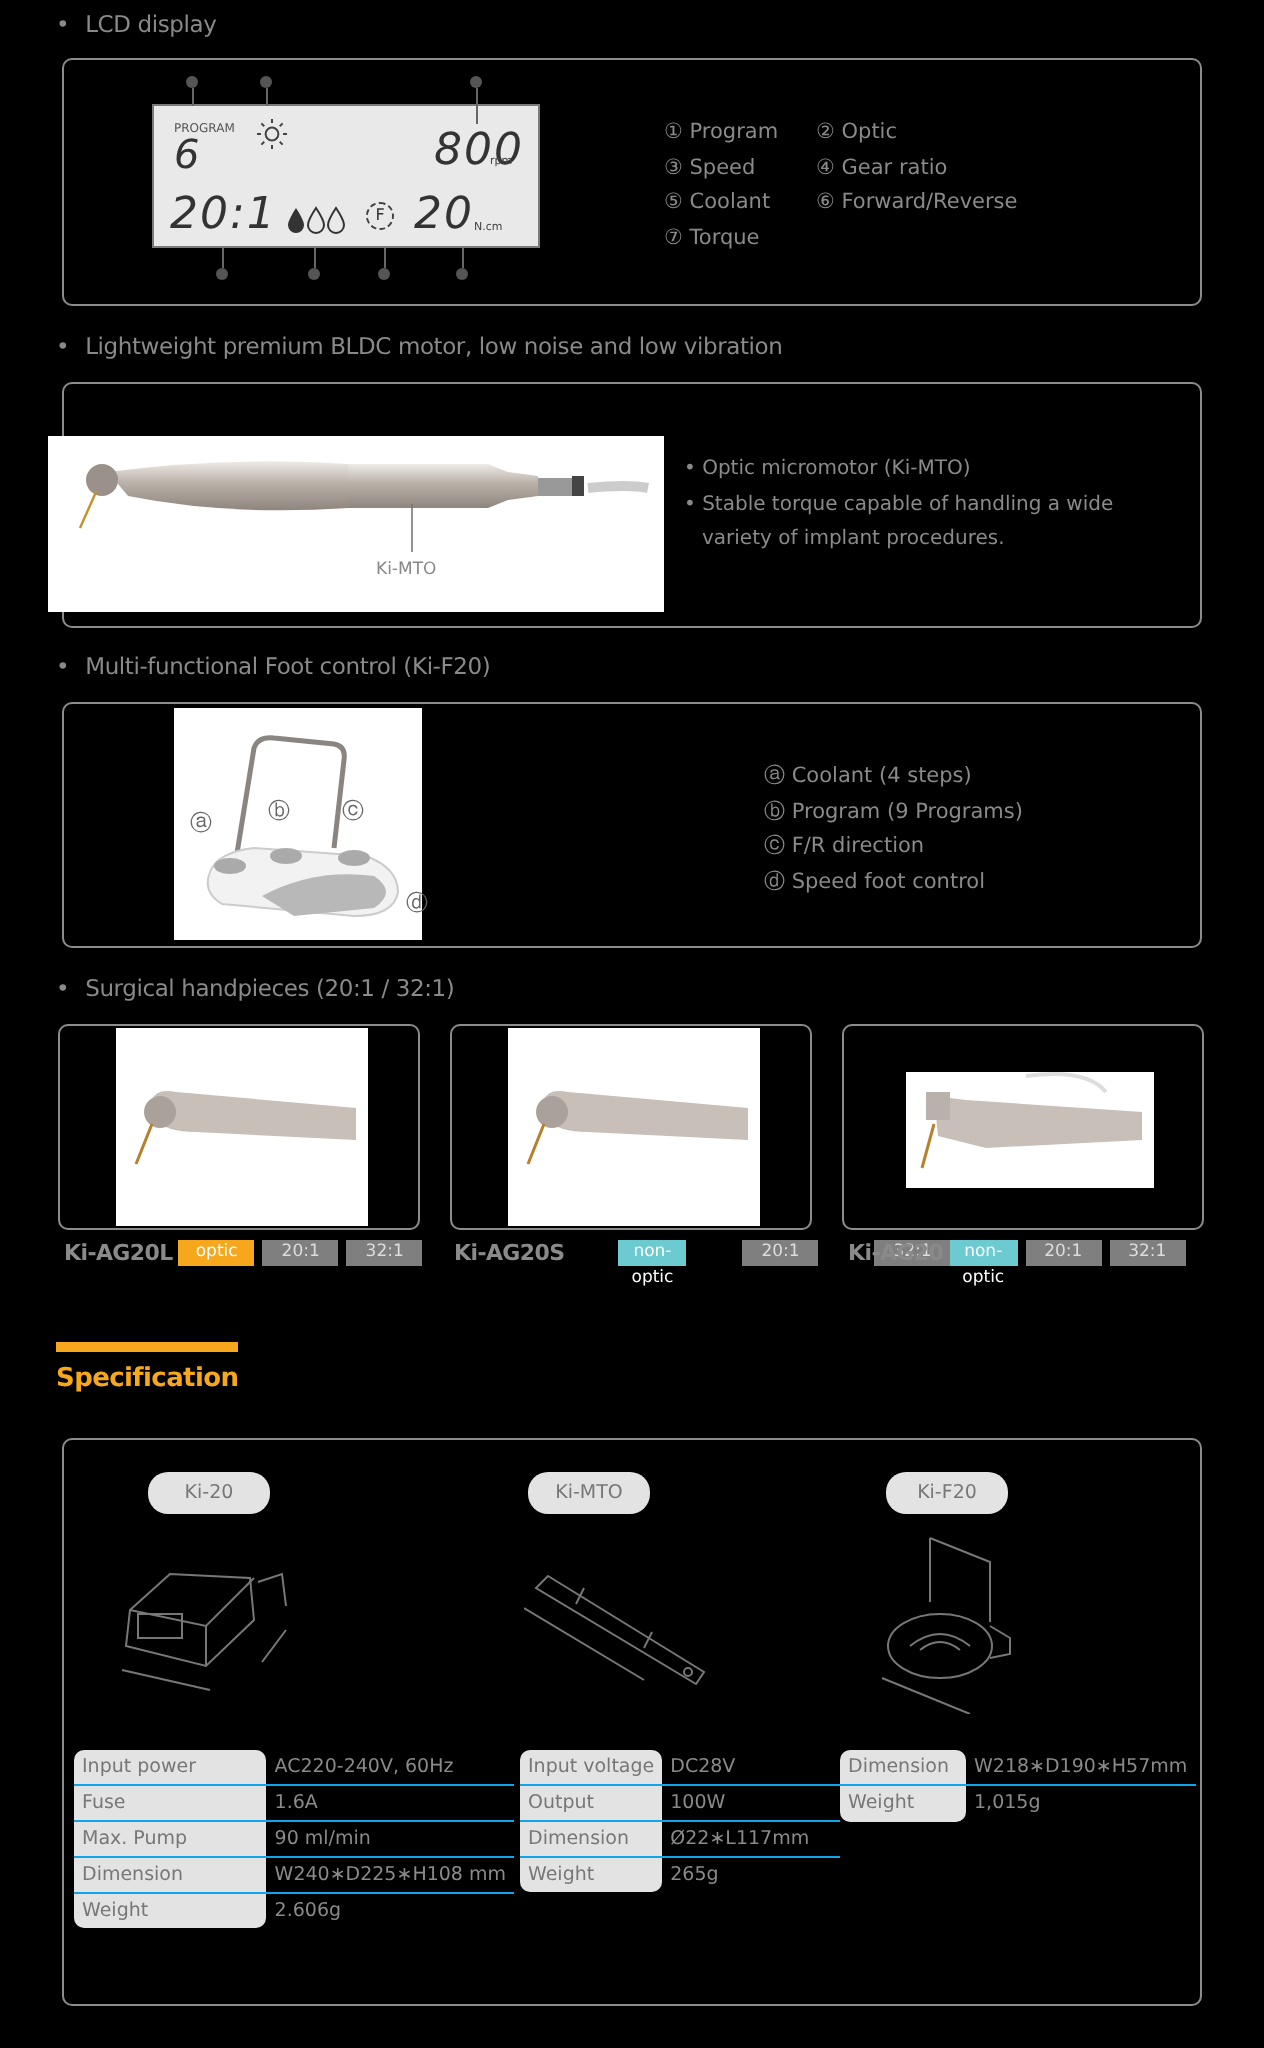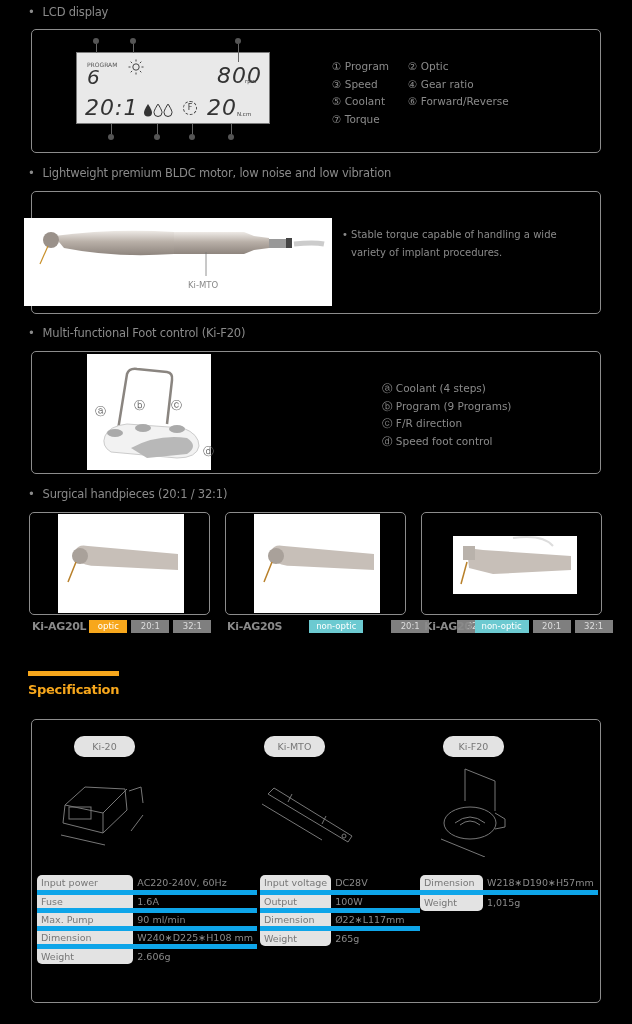"• Optic micromotor (Ki-MTO)" div { html: none -> <div>• <span>Optic micromotor (Ki-MTO)</span></div> }
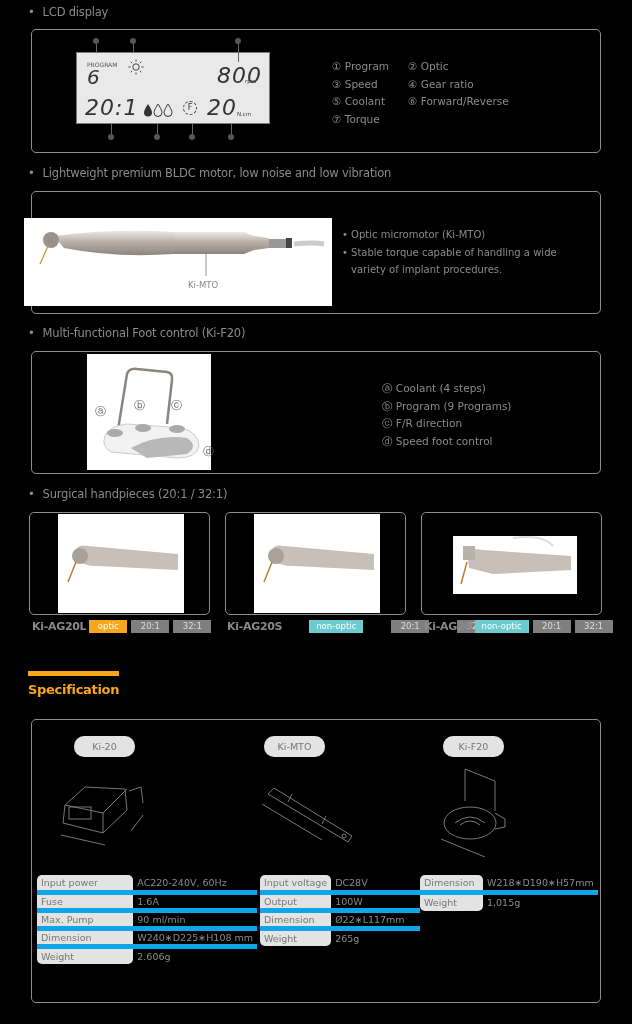"non-optic" .tag.nonoptic { width: 54px -> 34px }
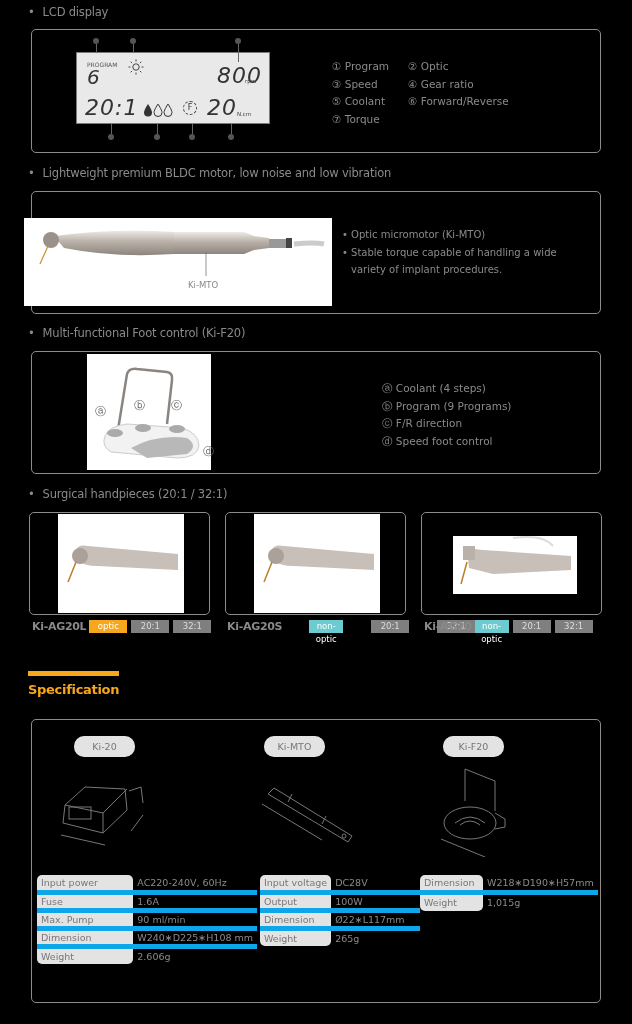"Input power" .spec-table td { border-bottom: 5px solid #0ea5e9 -> 1px solid #0ea5e9 }
